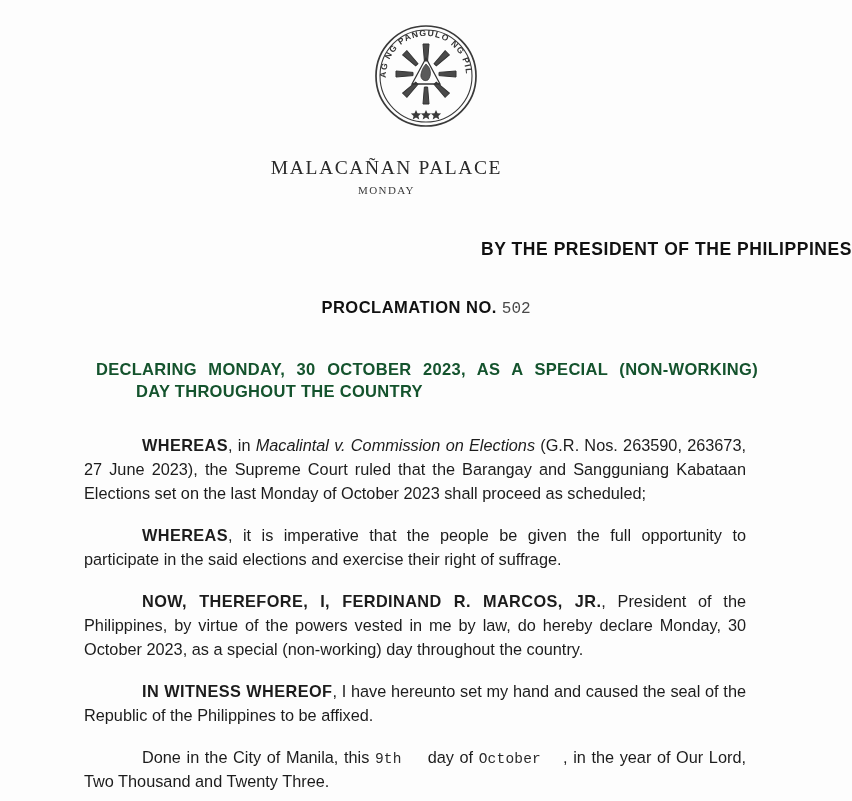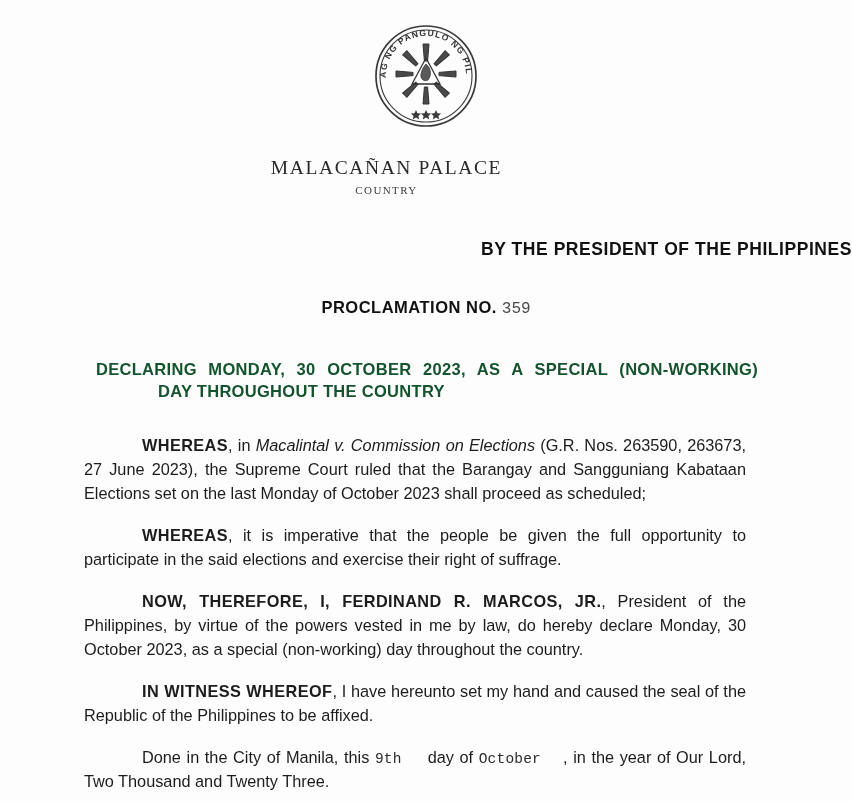"COUNTRY" div.palace-city { text: COUNTRY -> MONDAY }
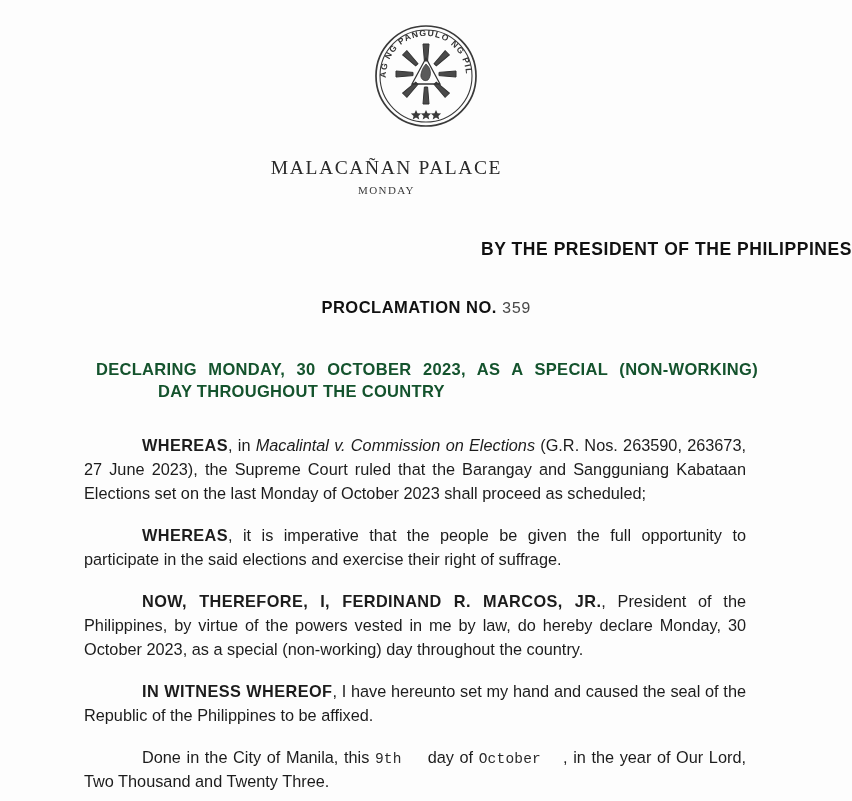"359" span.proc-number { text: 359 -> 502 }
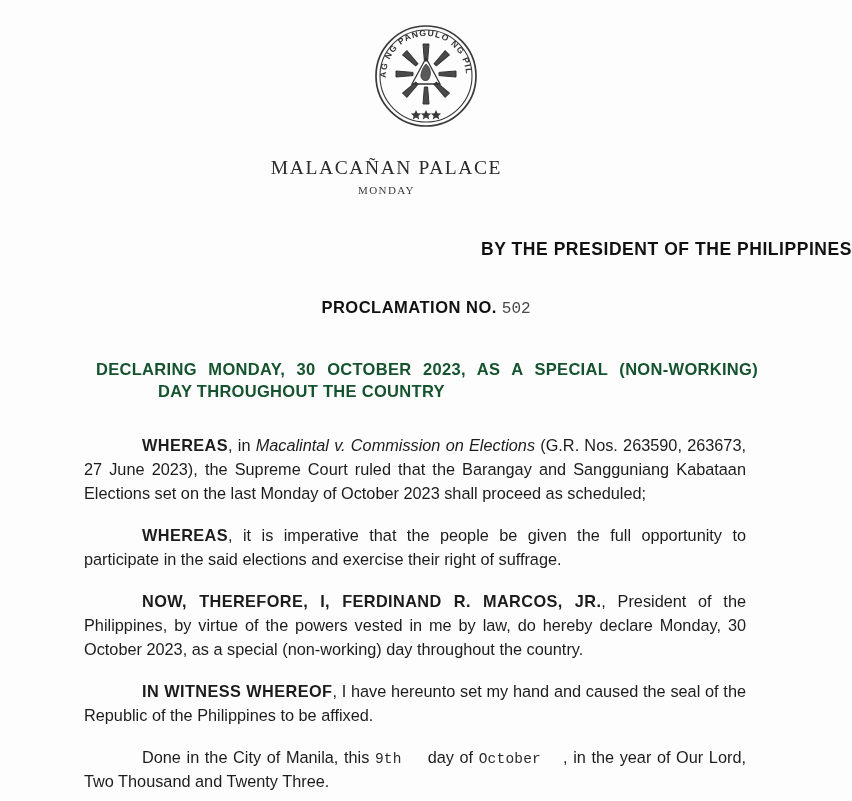"DAY THROUGHOUT THE COUNTRY" .subject-l2 { margin-left: 62px -> 40px }
